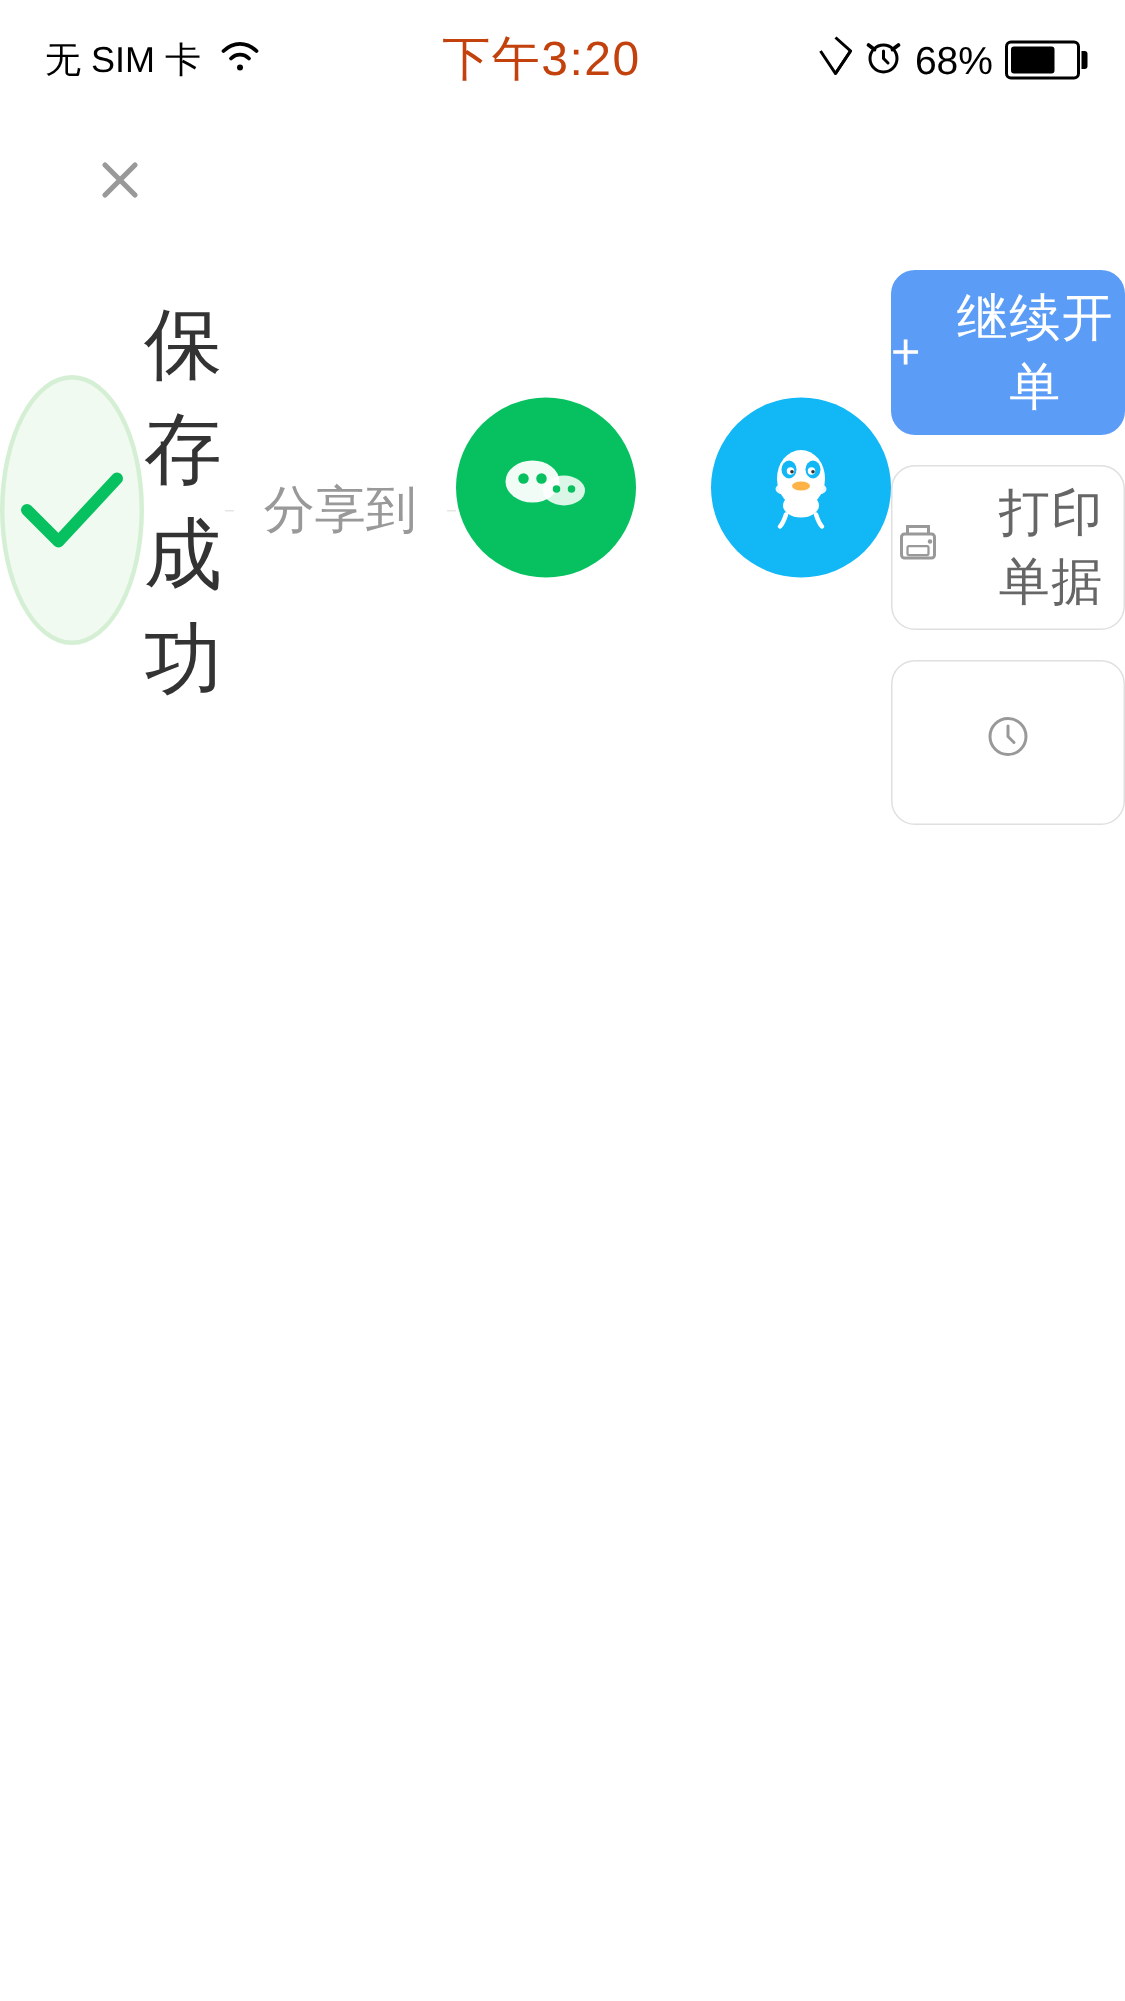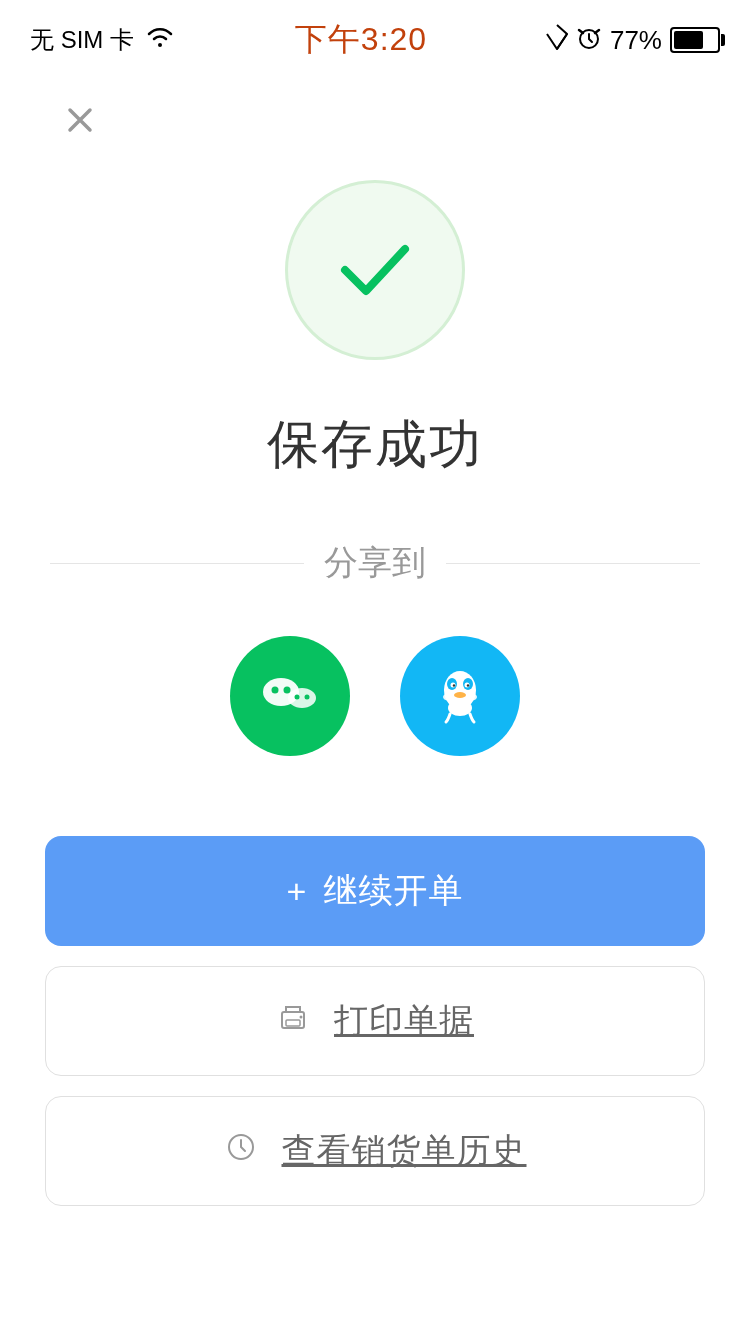"77%" span { text: 77% -> 68% }
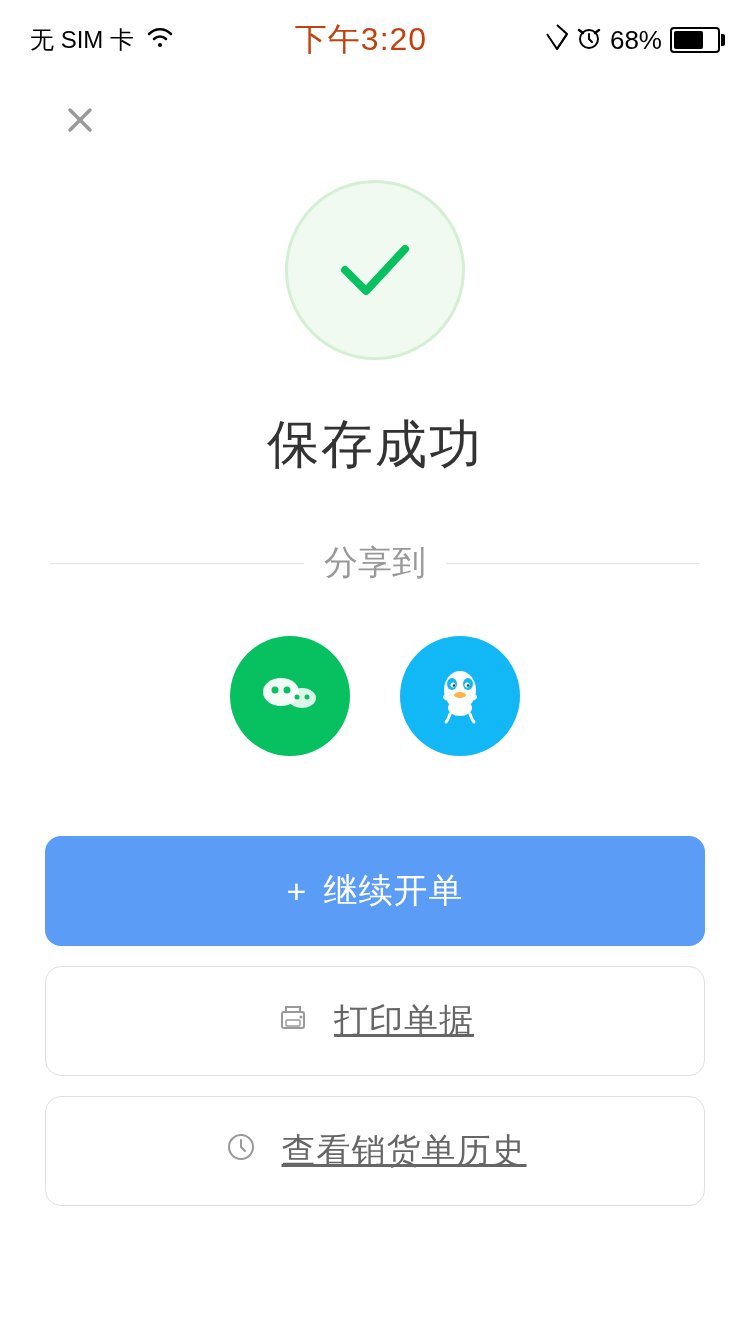"保存成功" .main-content { flex-direction: column -> row }
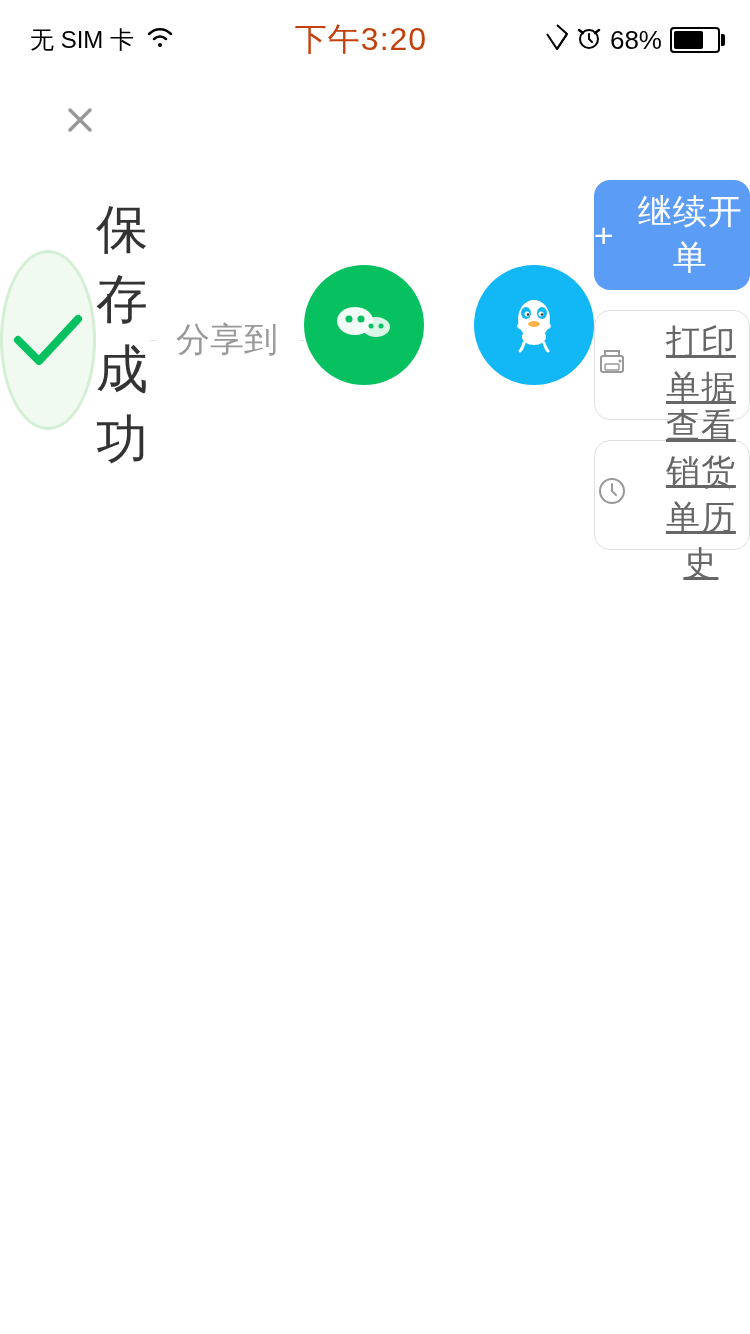"打印单据" .btn-secondary { text-decoration: underline -> none }
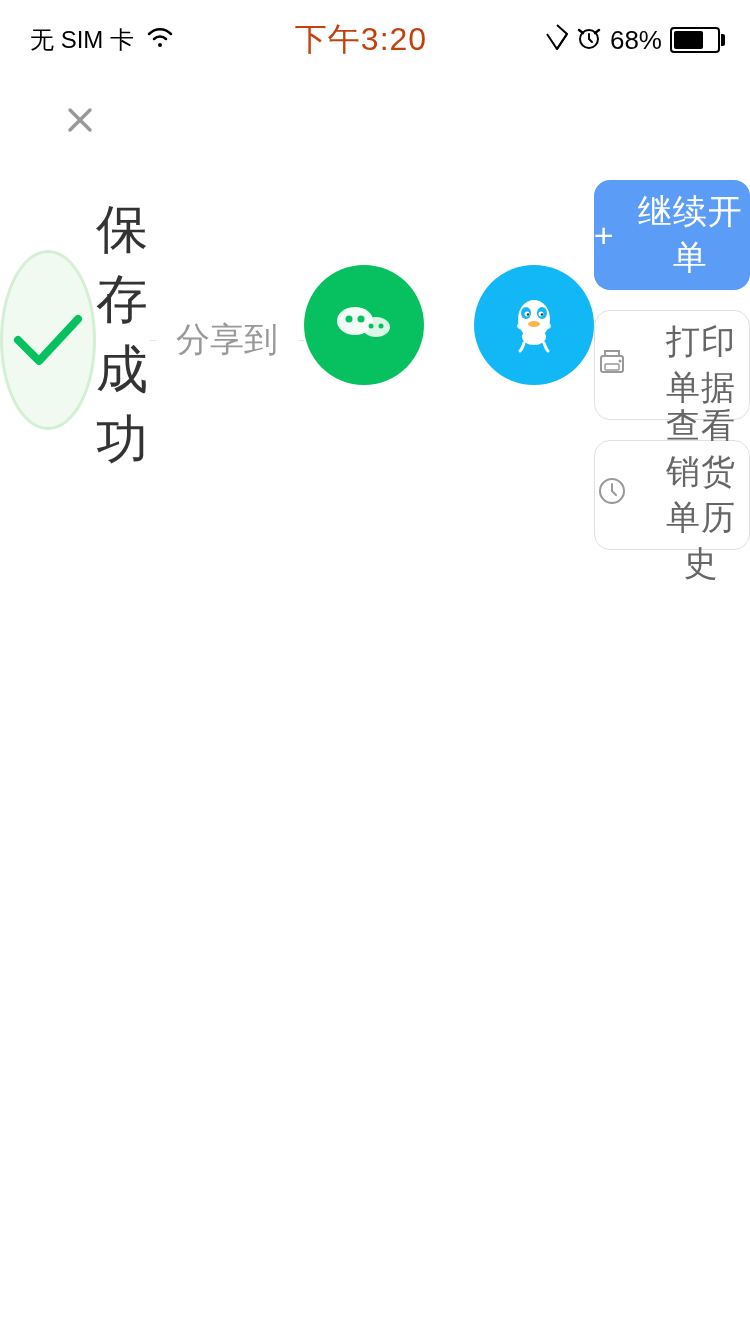"查看销货单历史" span { html: <span>查看销货单历史</span> -> none }
